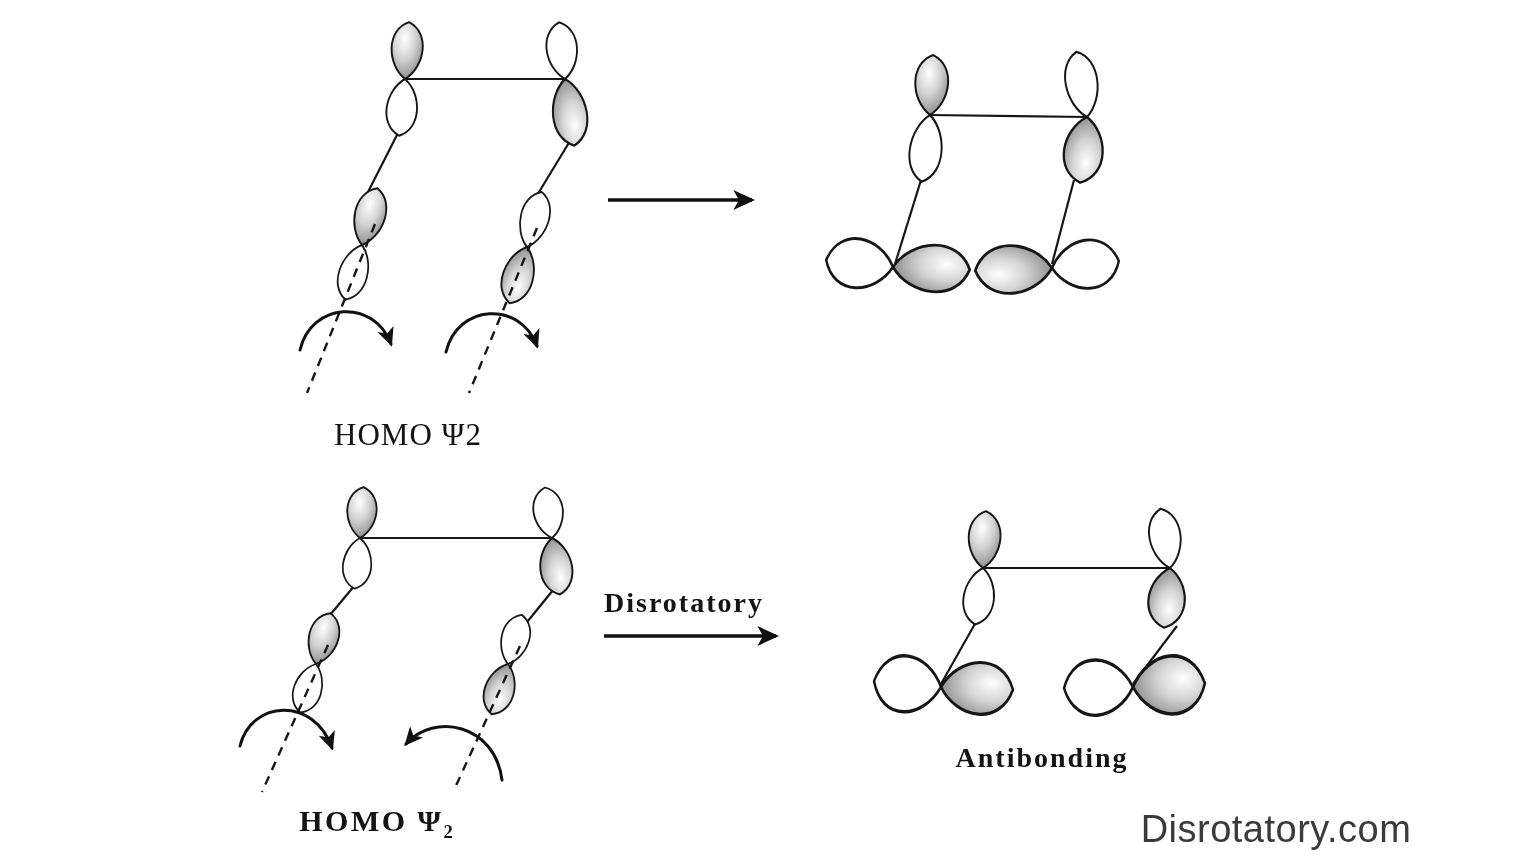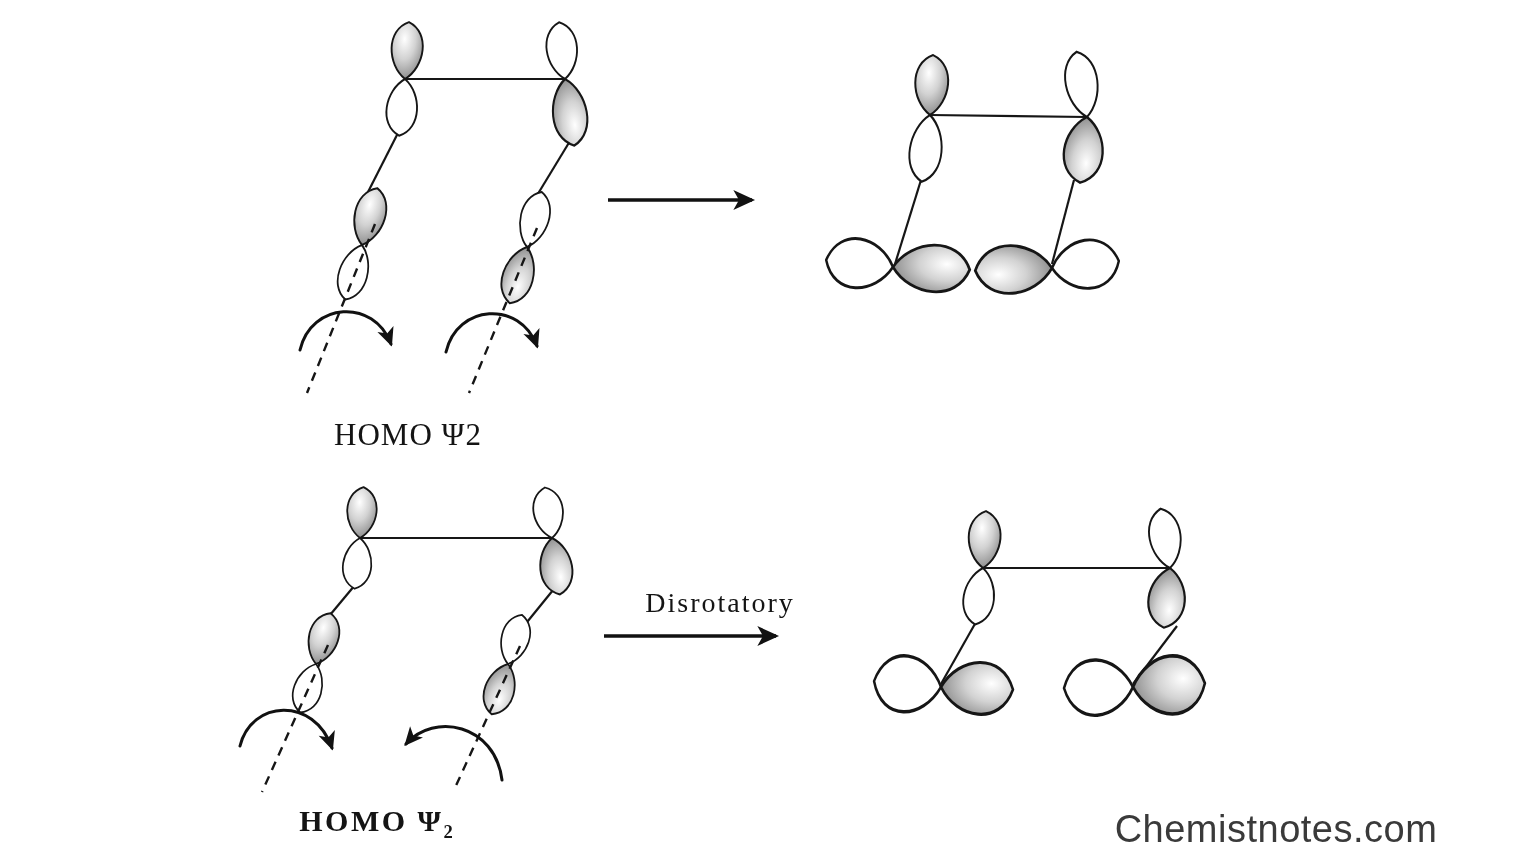"Disrotatory" .lbl-disrotatory { font-weight: normal -> bold; left: 720px -> 684px }
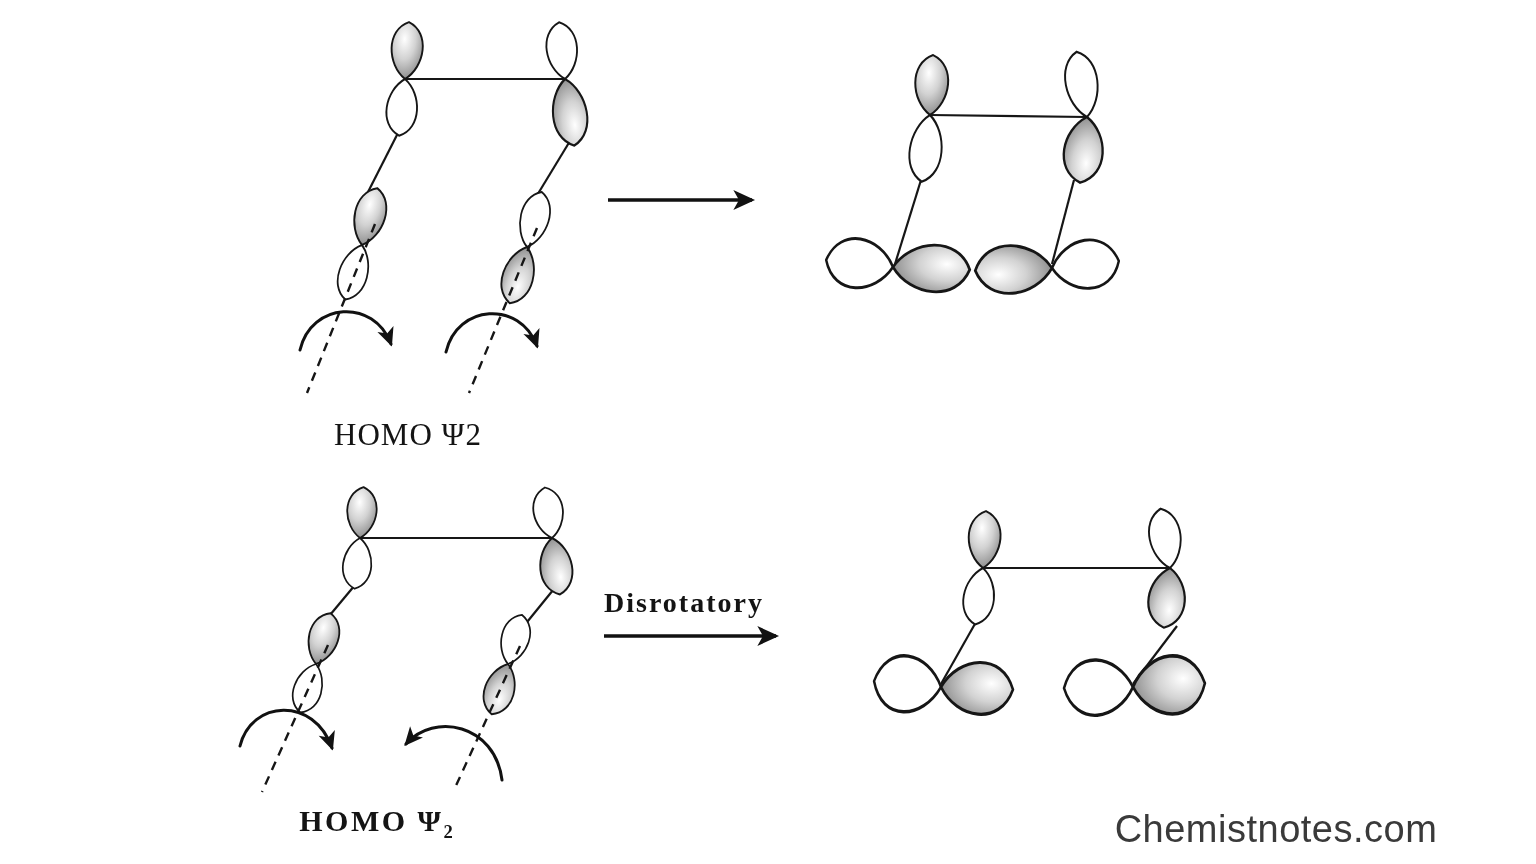"Antibonding" div.lbl { html: none -> <div>Antibonding</div> }
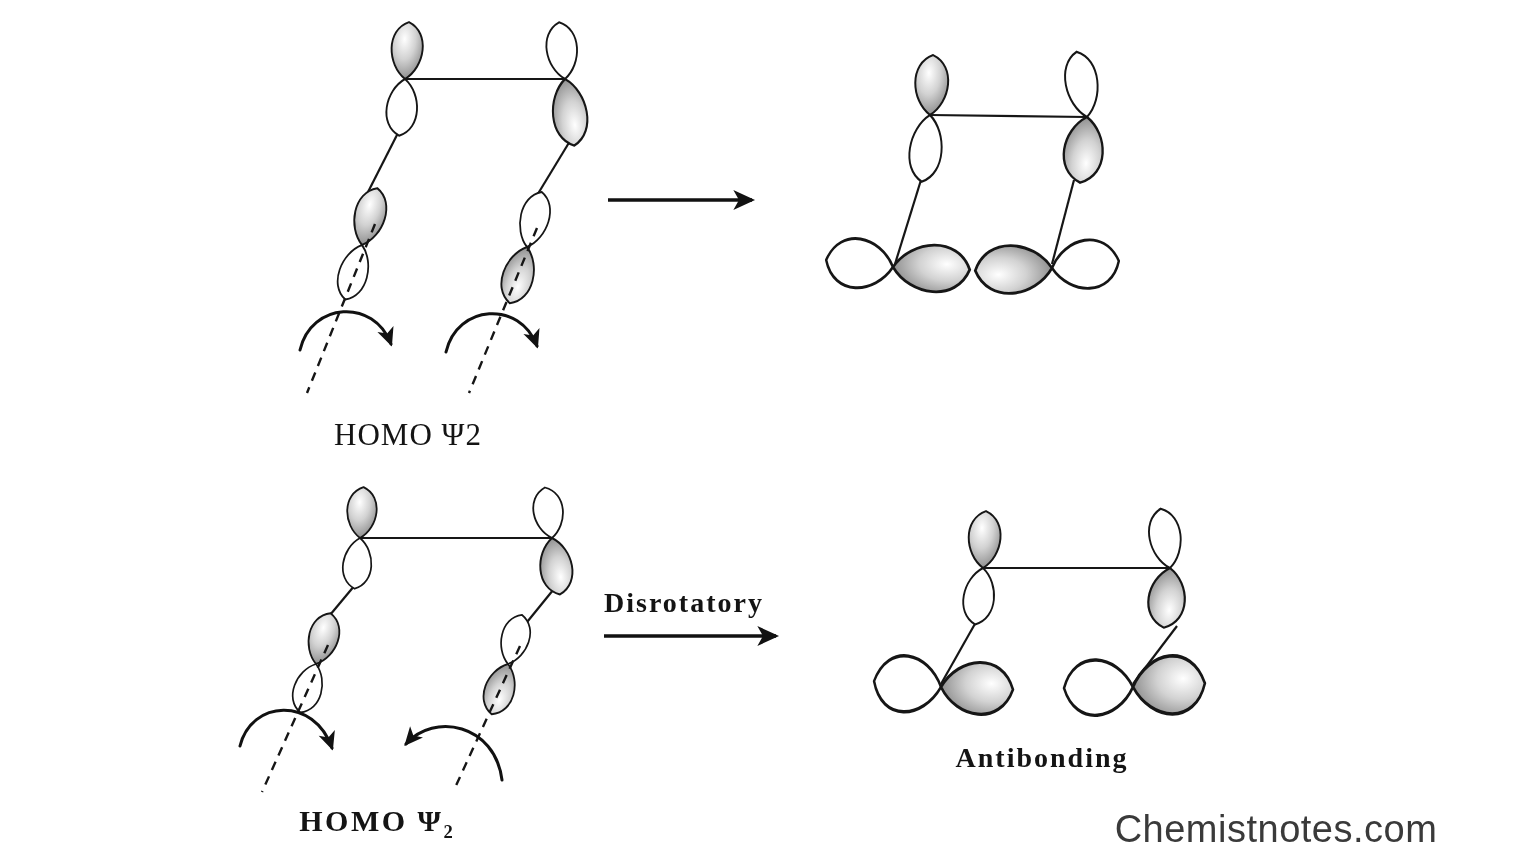"Chemistnotes.com" div.lbl { text: Chemistnotes.com -> Disrotatory.com }
